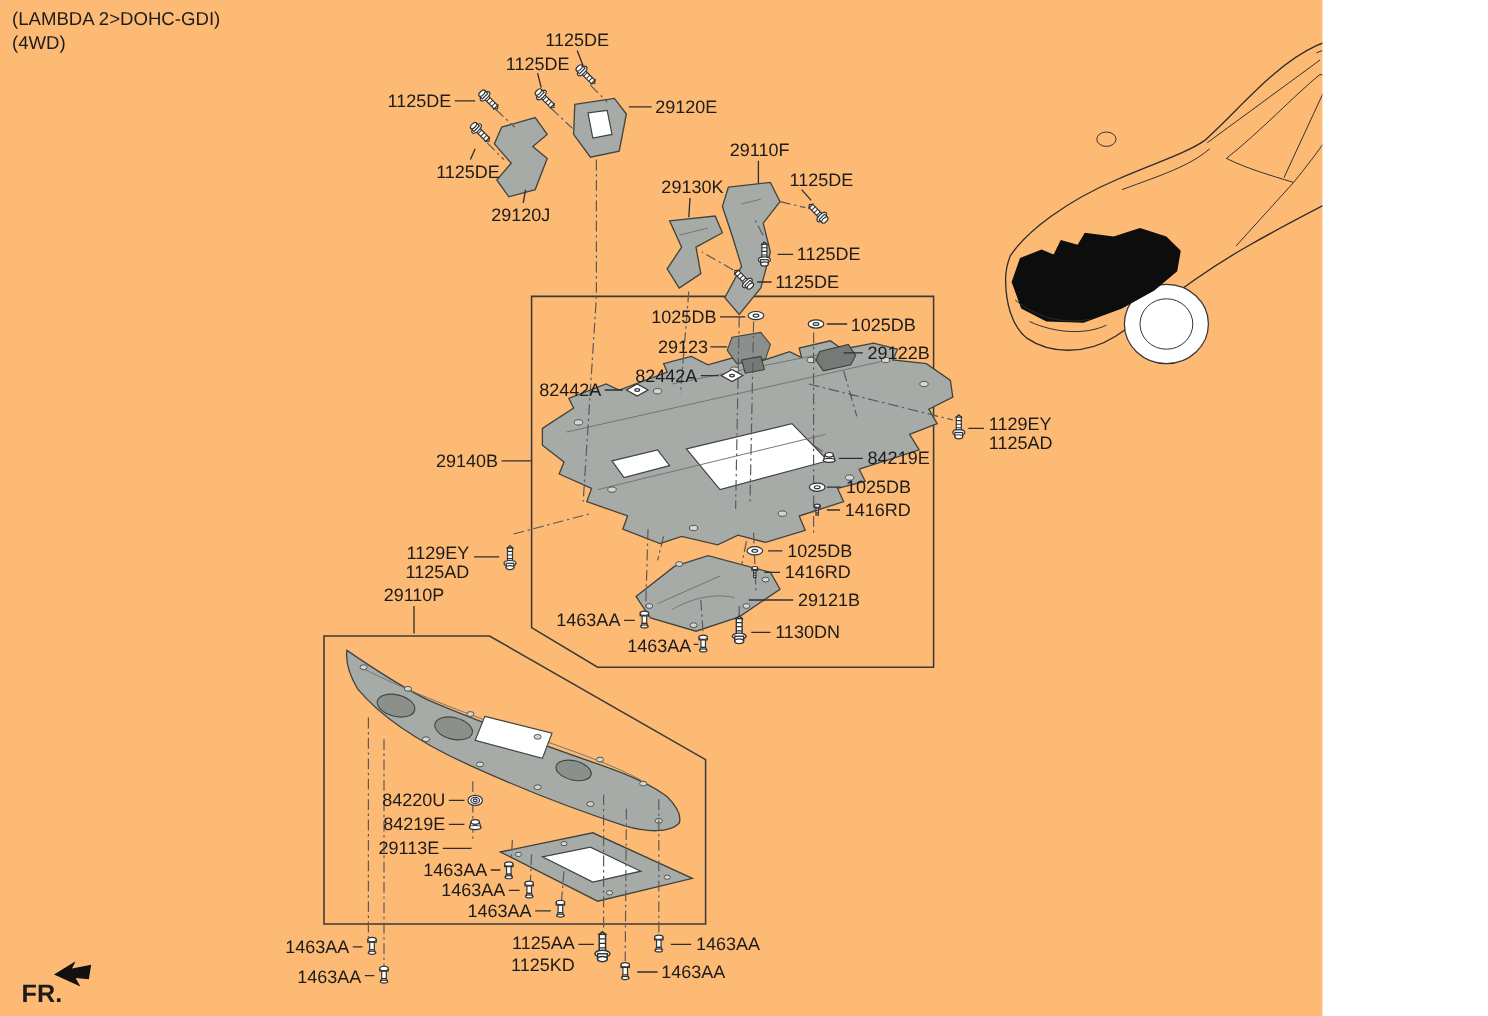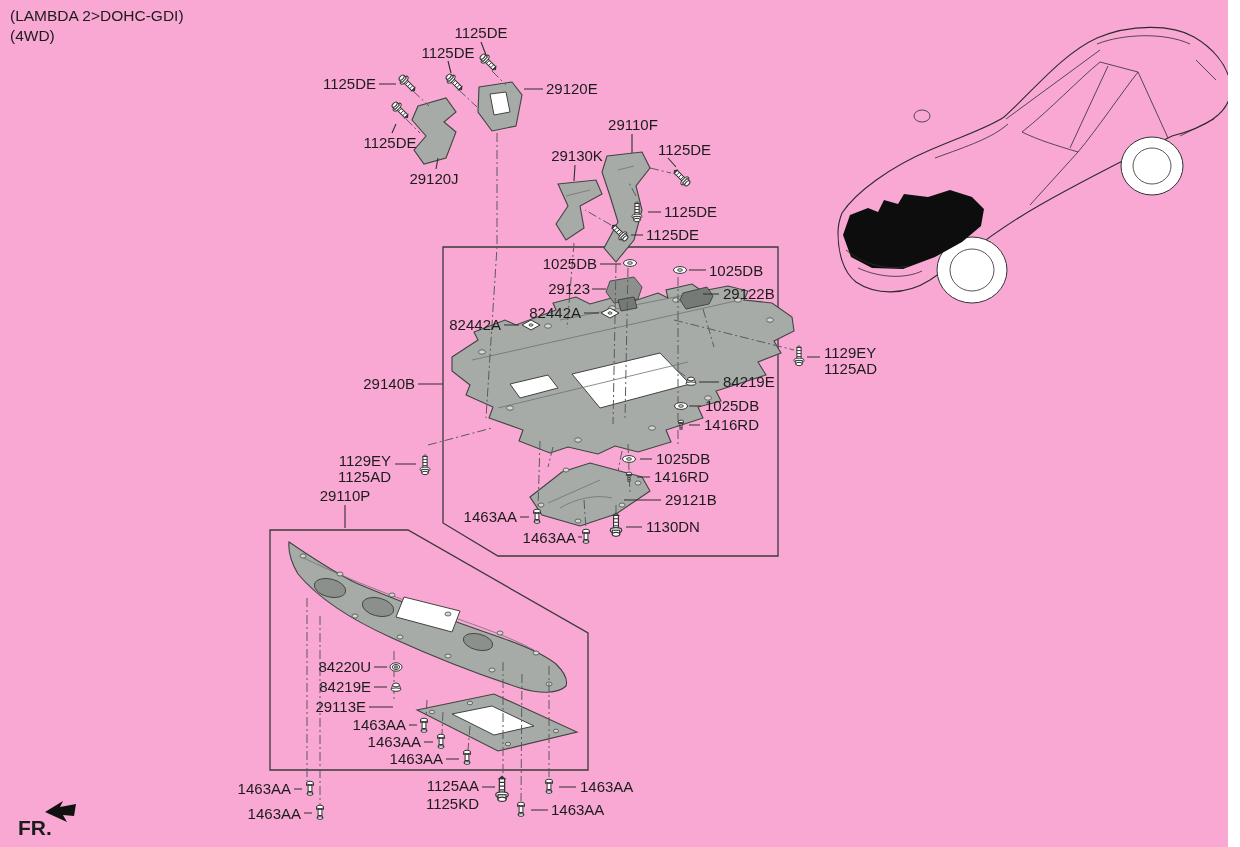"(LAMBDA 2>DOHC-GDI)" .page { background: #f9a8d4 -> #fdba74; width: 1228px -> 1102px }
